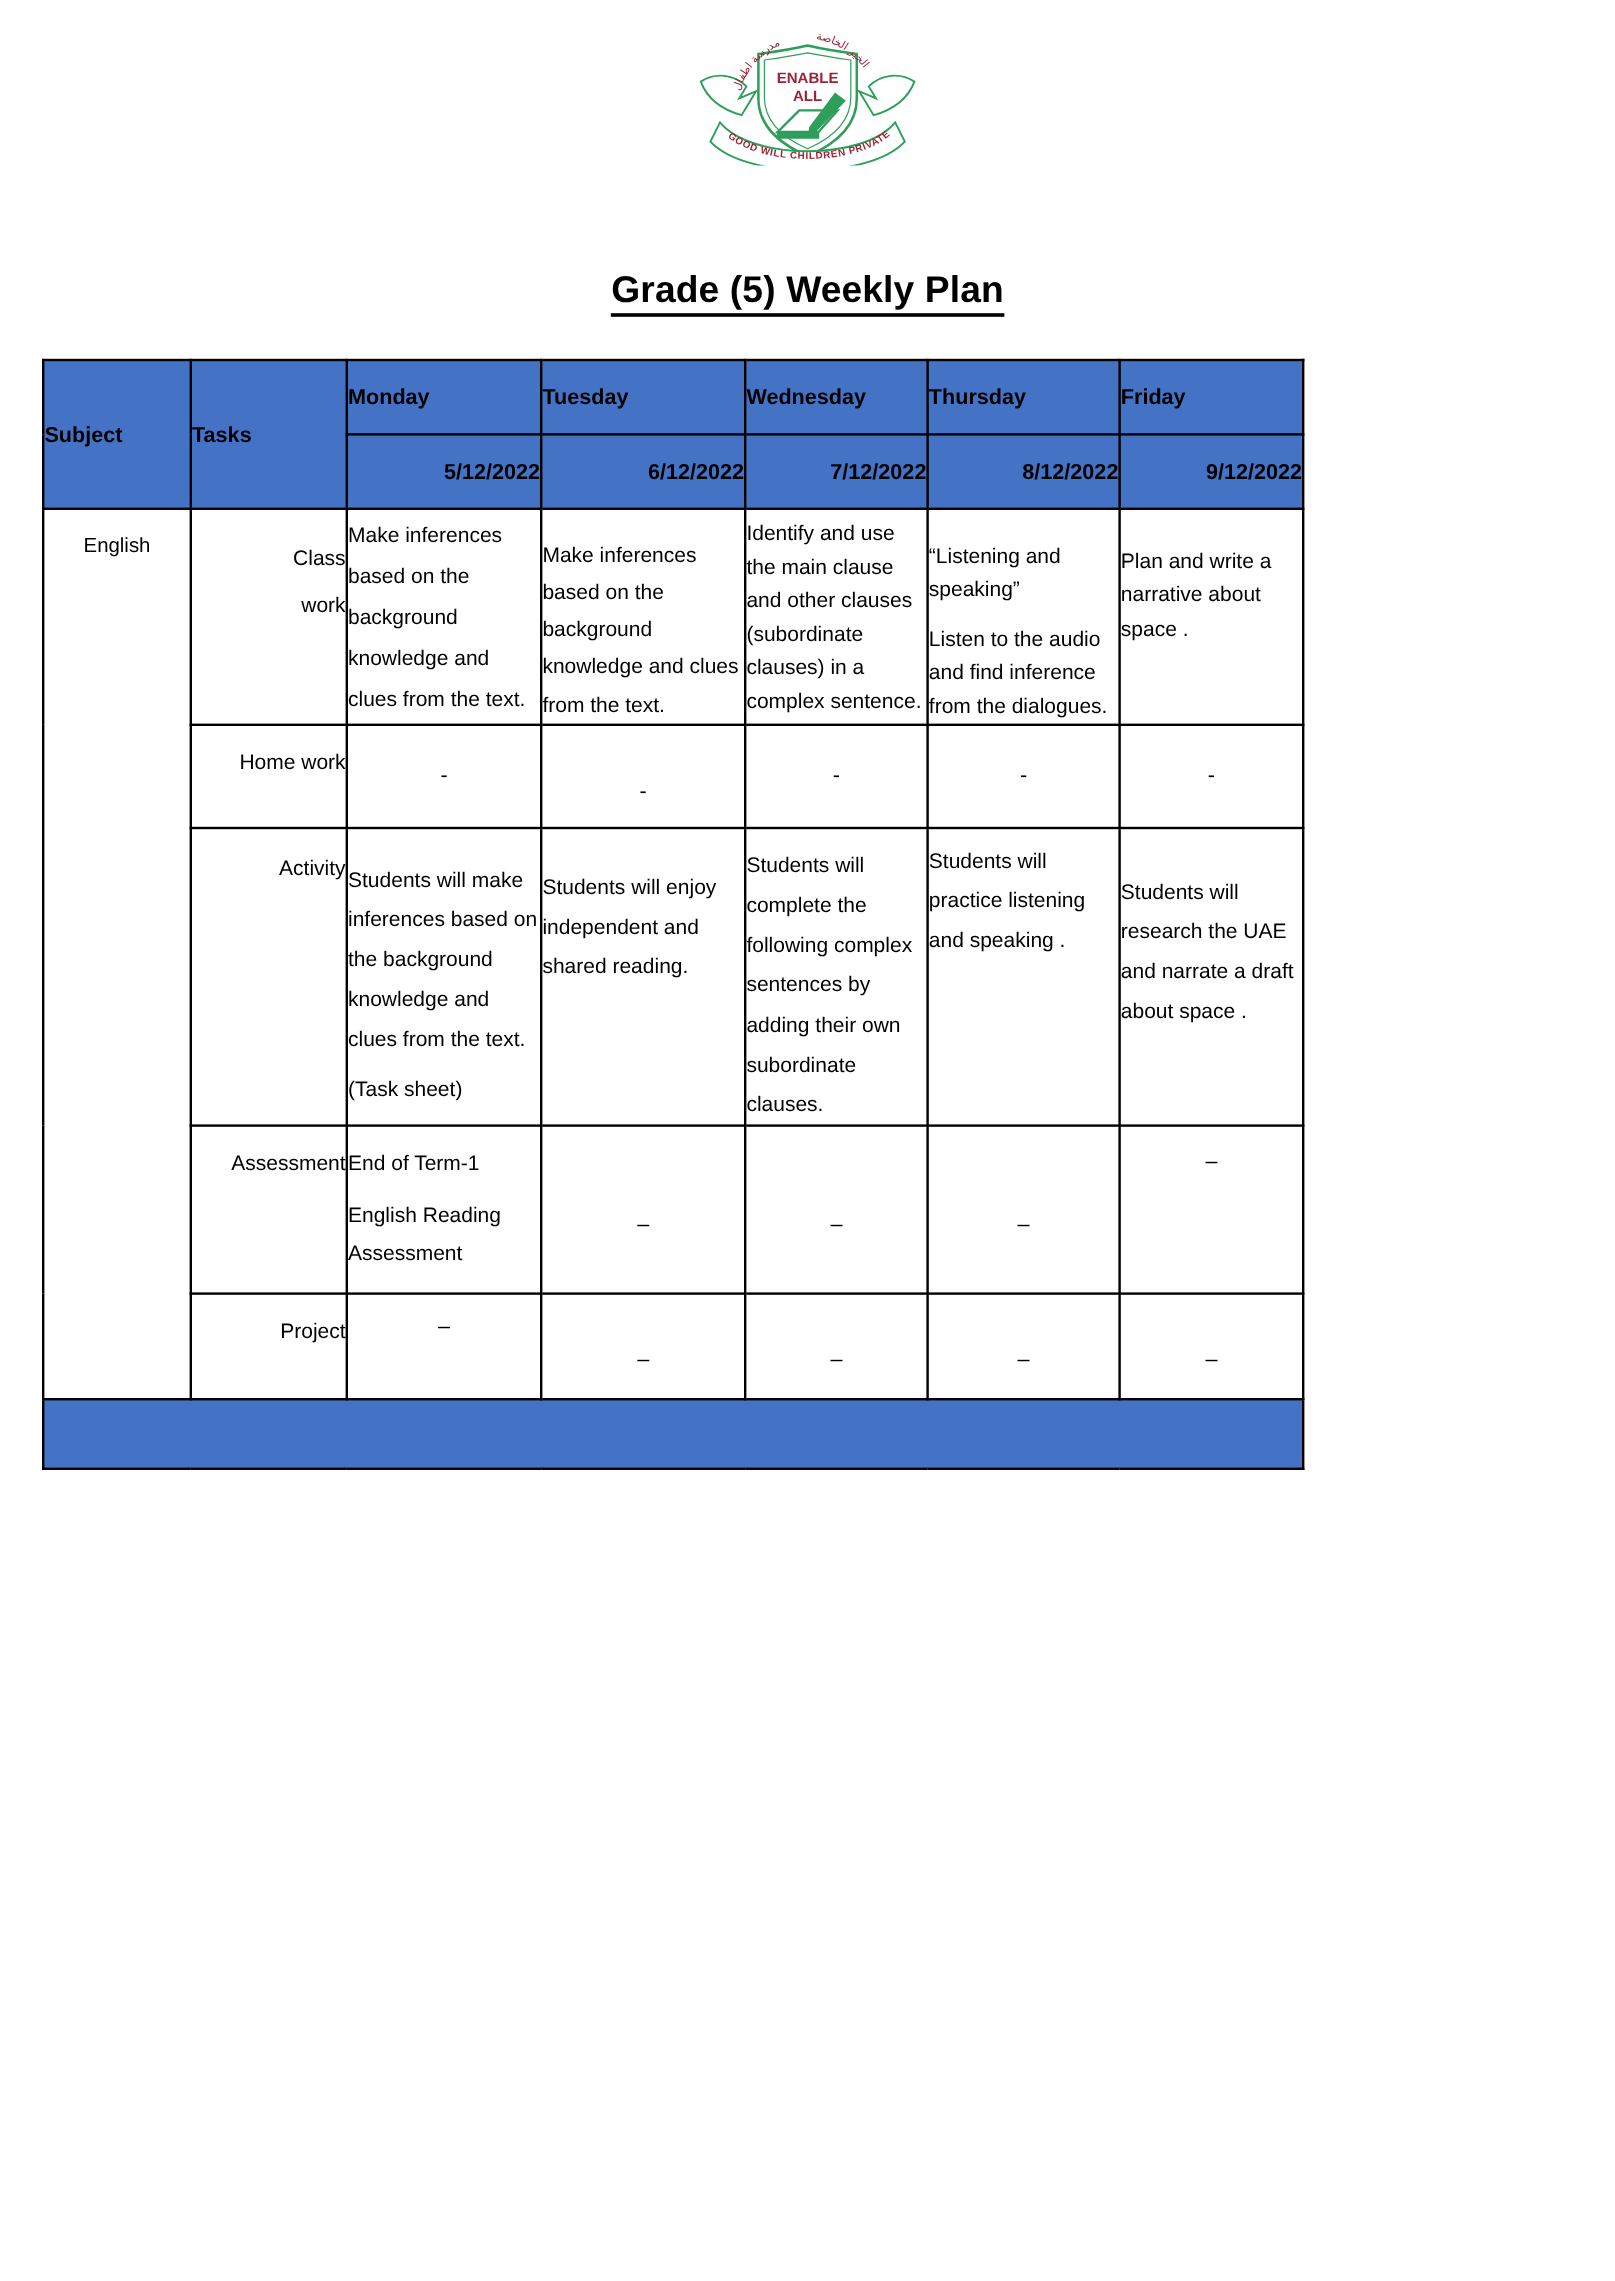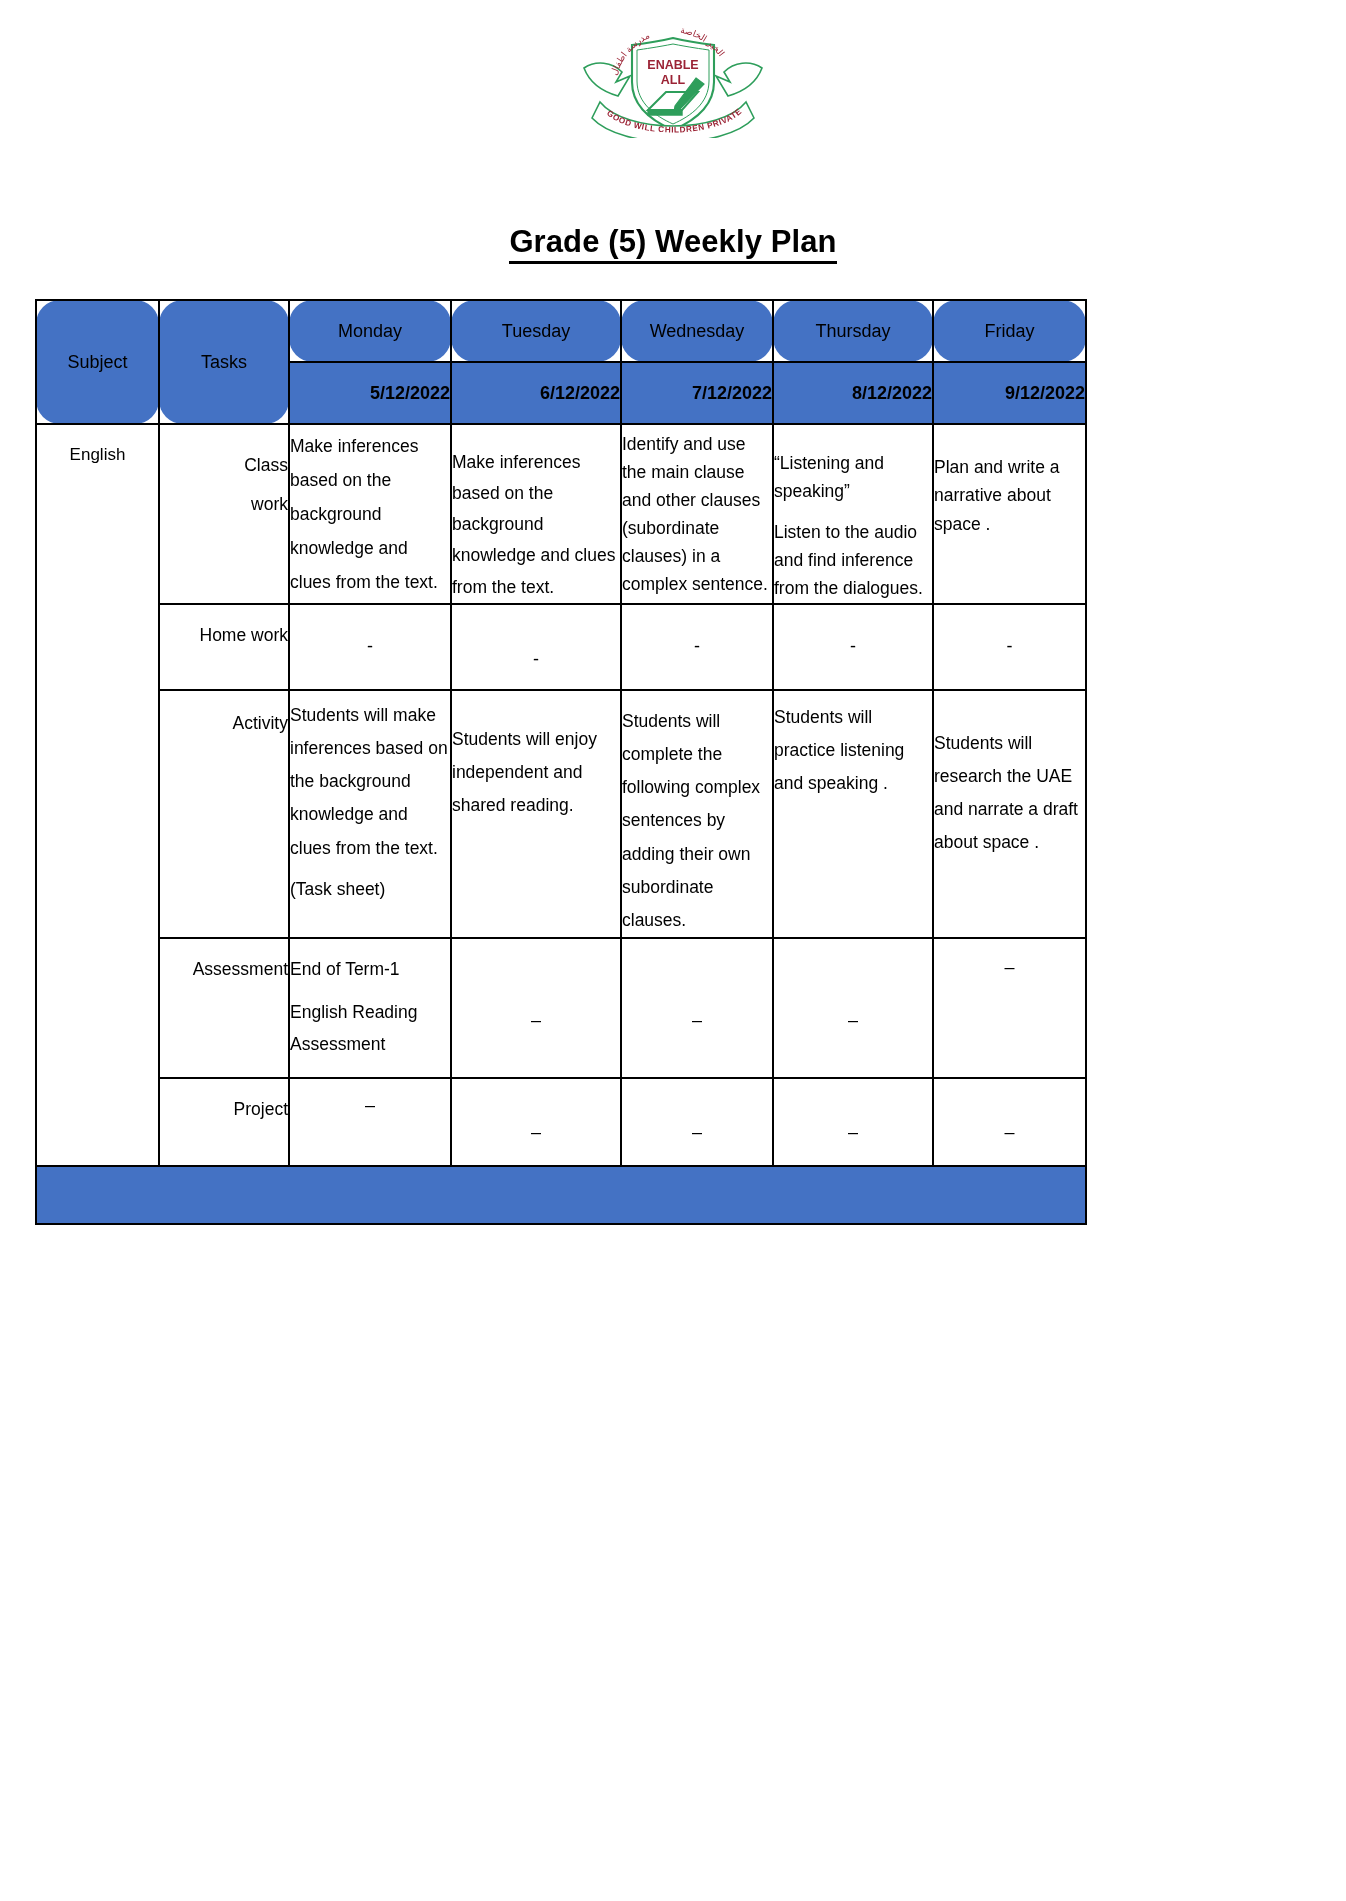"Monday" .hdr { border-radius: 24px -> none; font-weight: normal -> bold; text-align: center -> none }
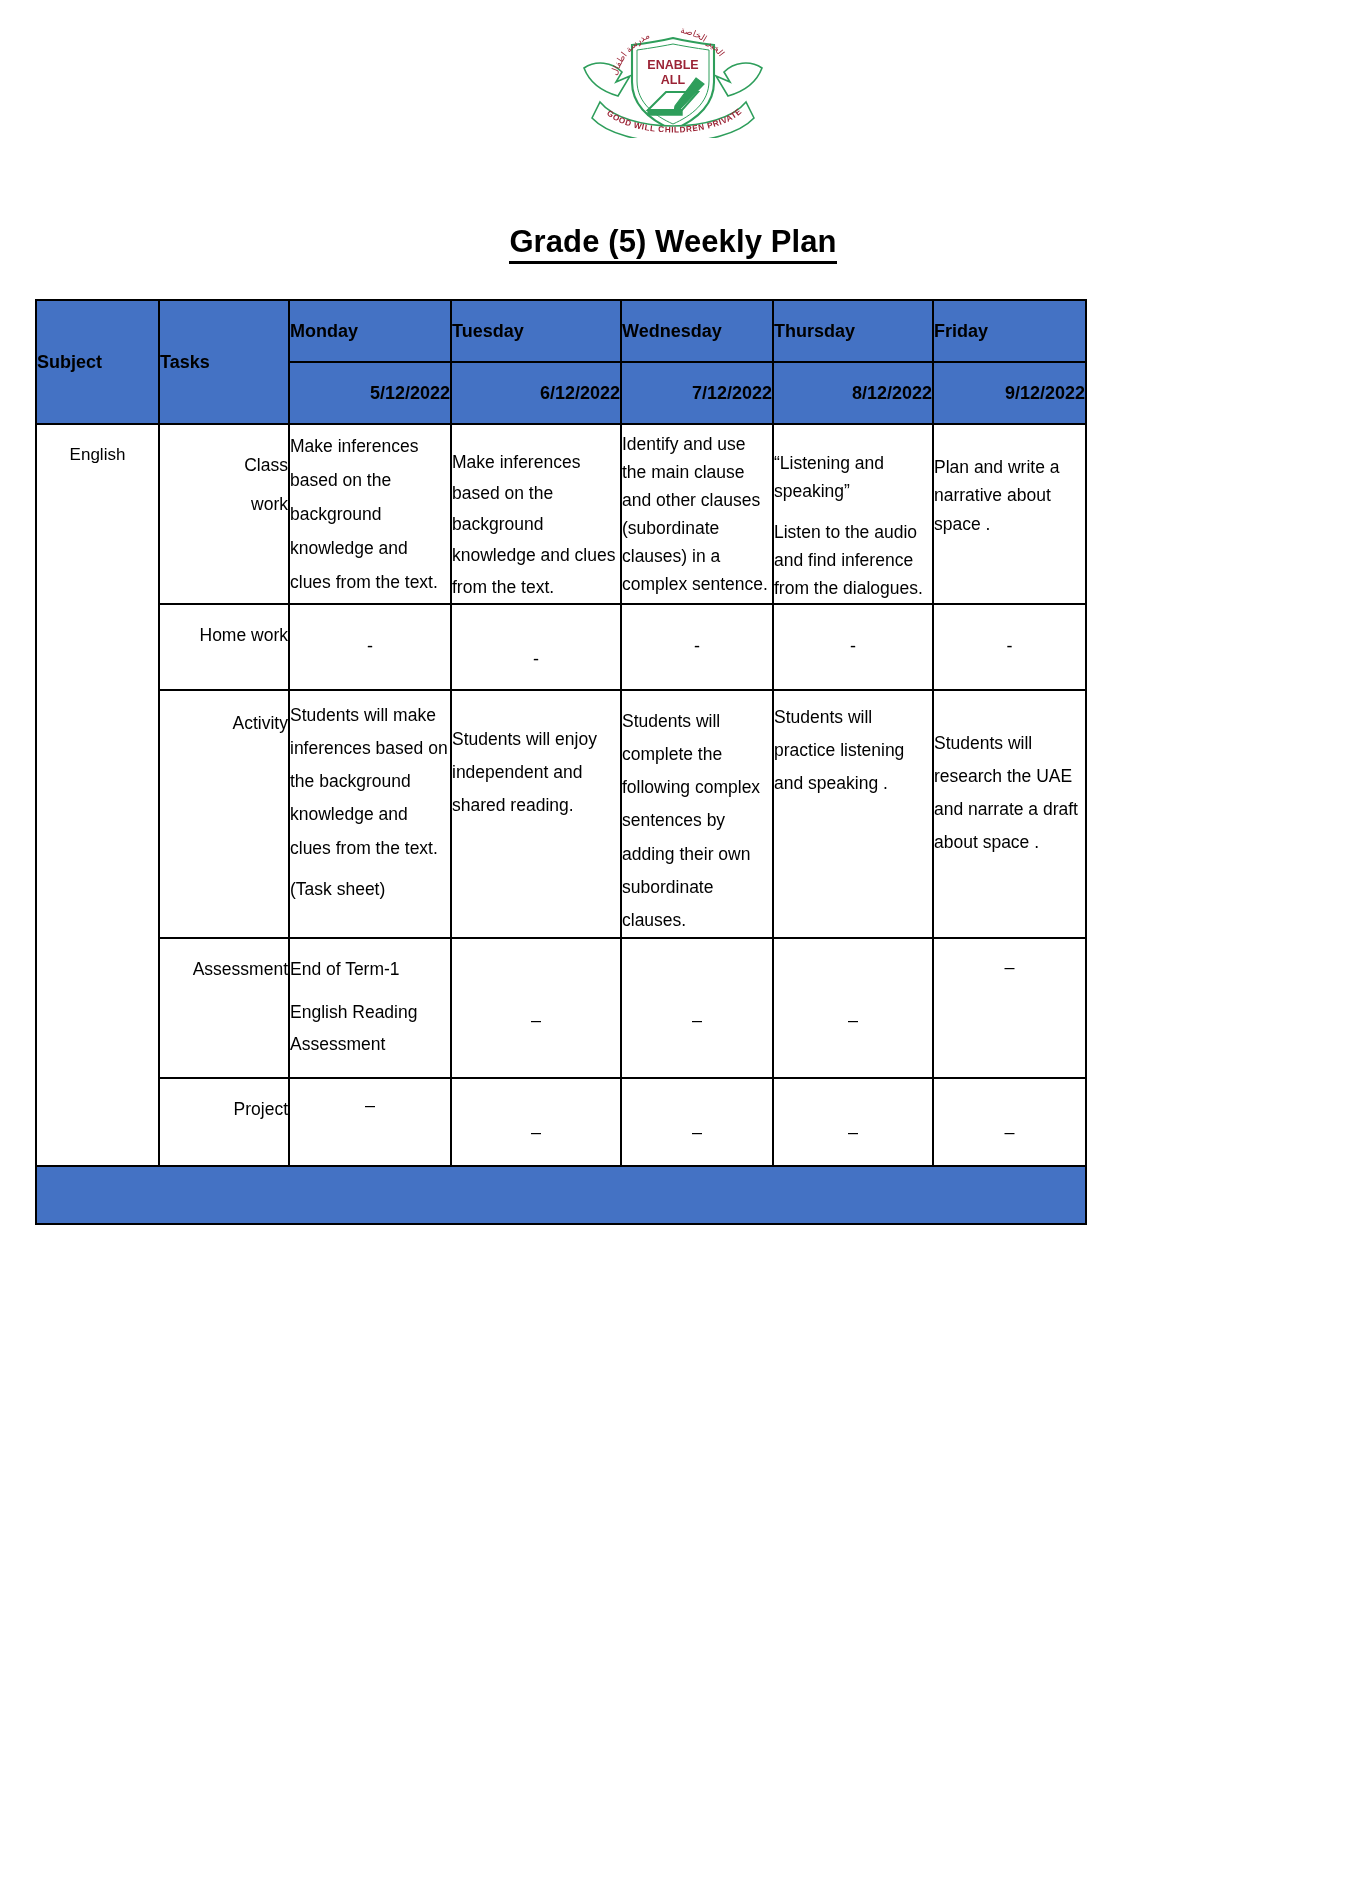"Students will make inferences based" td.cell { padding-top: 8px -> 26px }
